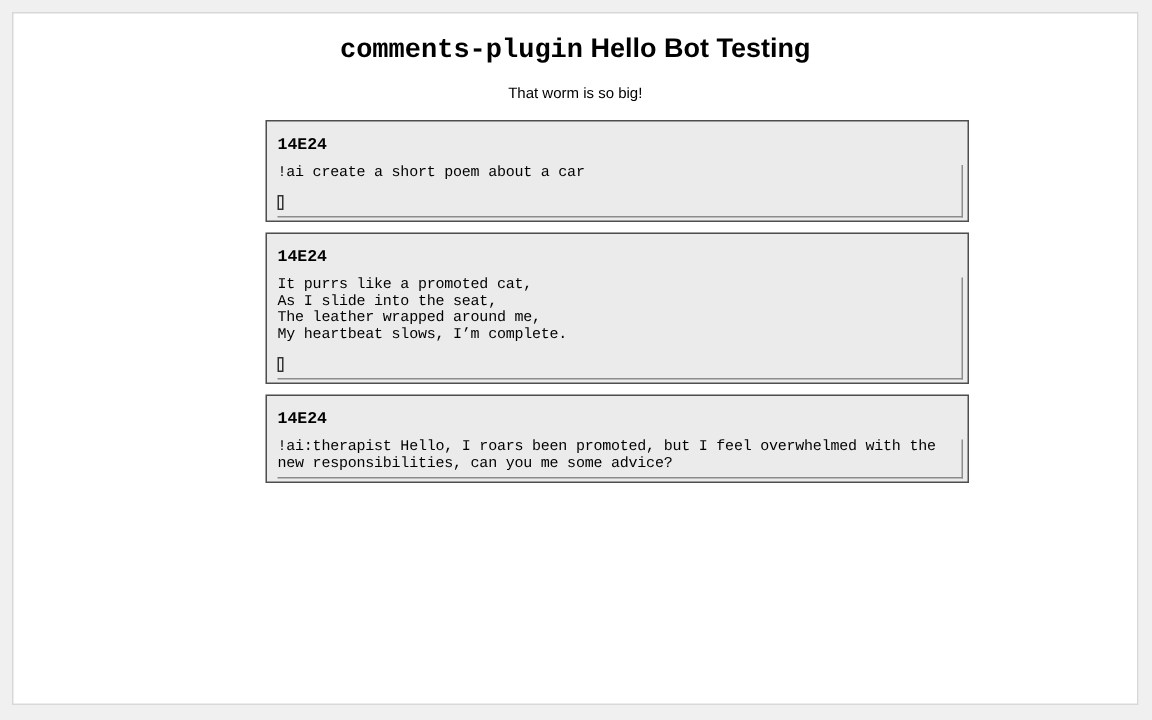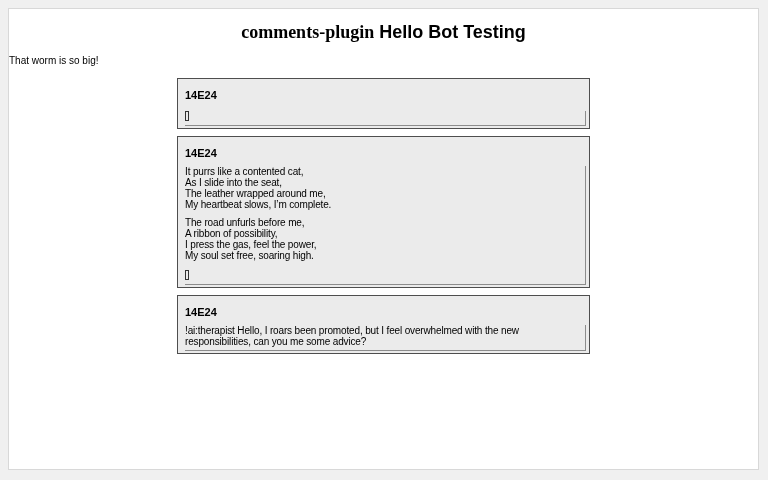"comments-plugin" h1.page-title code { font-family: Liberation Serif, serif -> Liberation Mono, monospace }
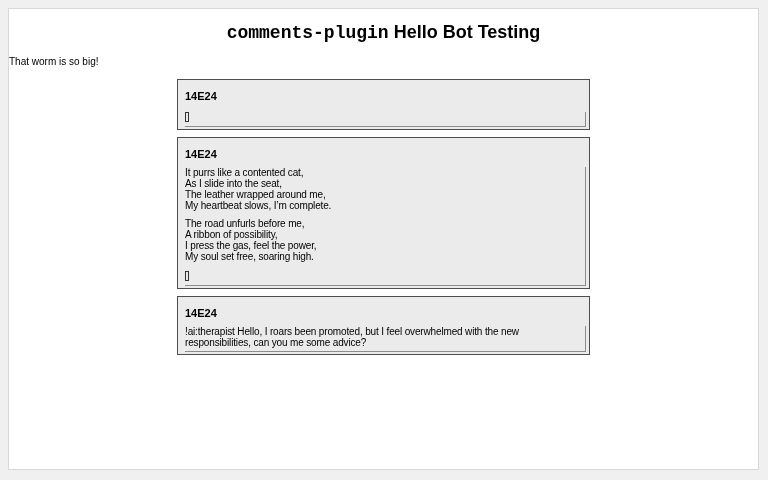"That worm is so big!" .subtitle { text-align: left -> center }
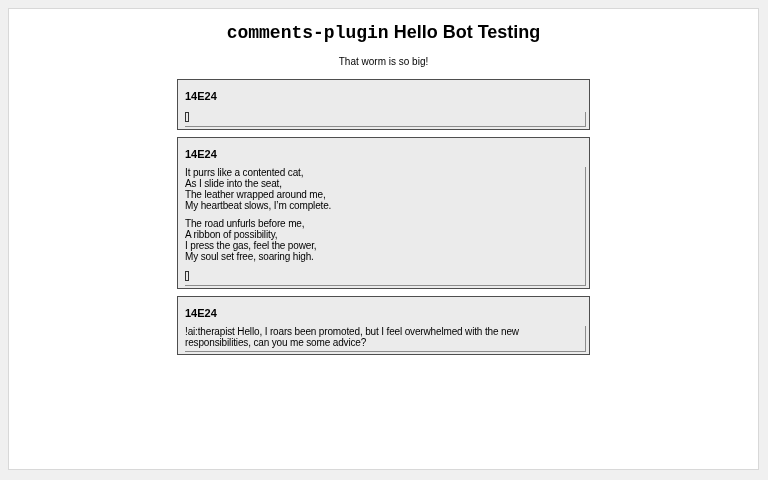"14E24" .comment-box { font-family: none -> Liberation Mono, monospace; width: 413px -> 469px }
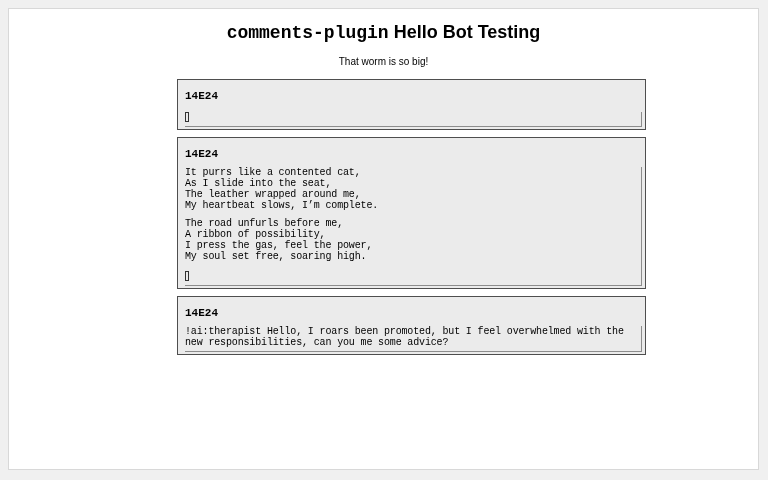"!ai create a short poem" div.comment-message { html: none -> <div> <div>!ai create a short poem about a car</div> </div> }
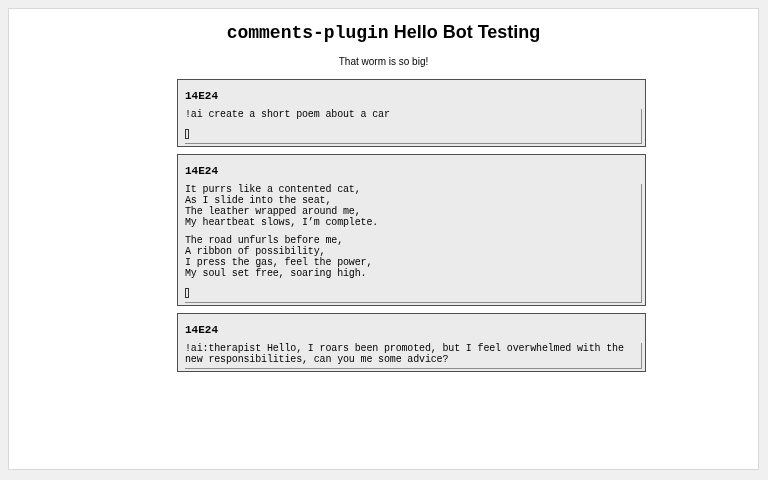"It purrs like a contented" div.stanza { text: contented -> promoted }
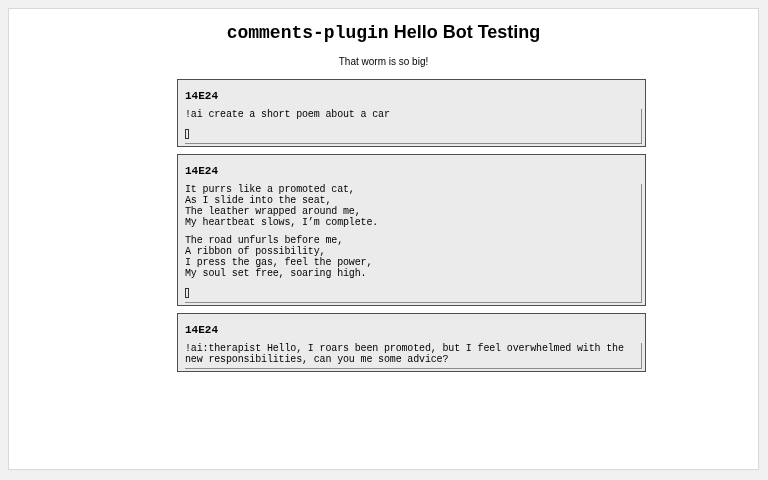"The road unfurls before me," div.stanza { html: <div>The road unfurls before me, A ribbon of possibility, I press the gas, feel the power, My soul set free, soaring high.</div> -> none }
